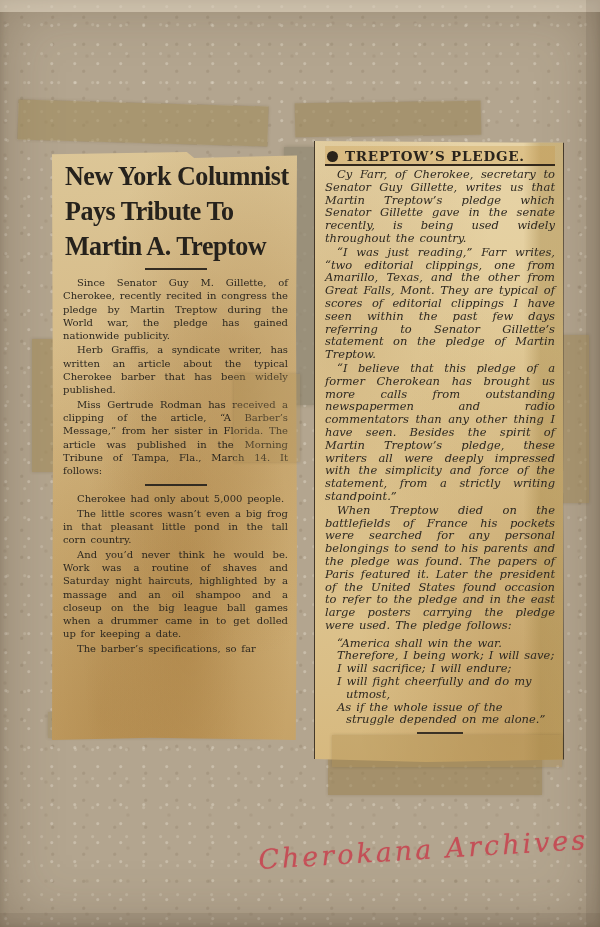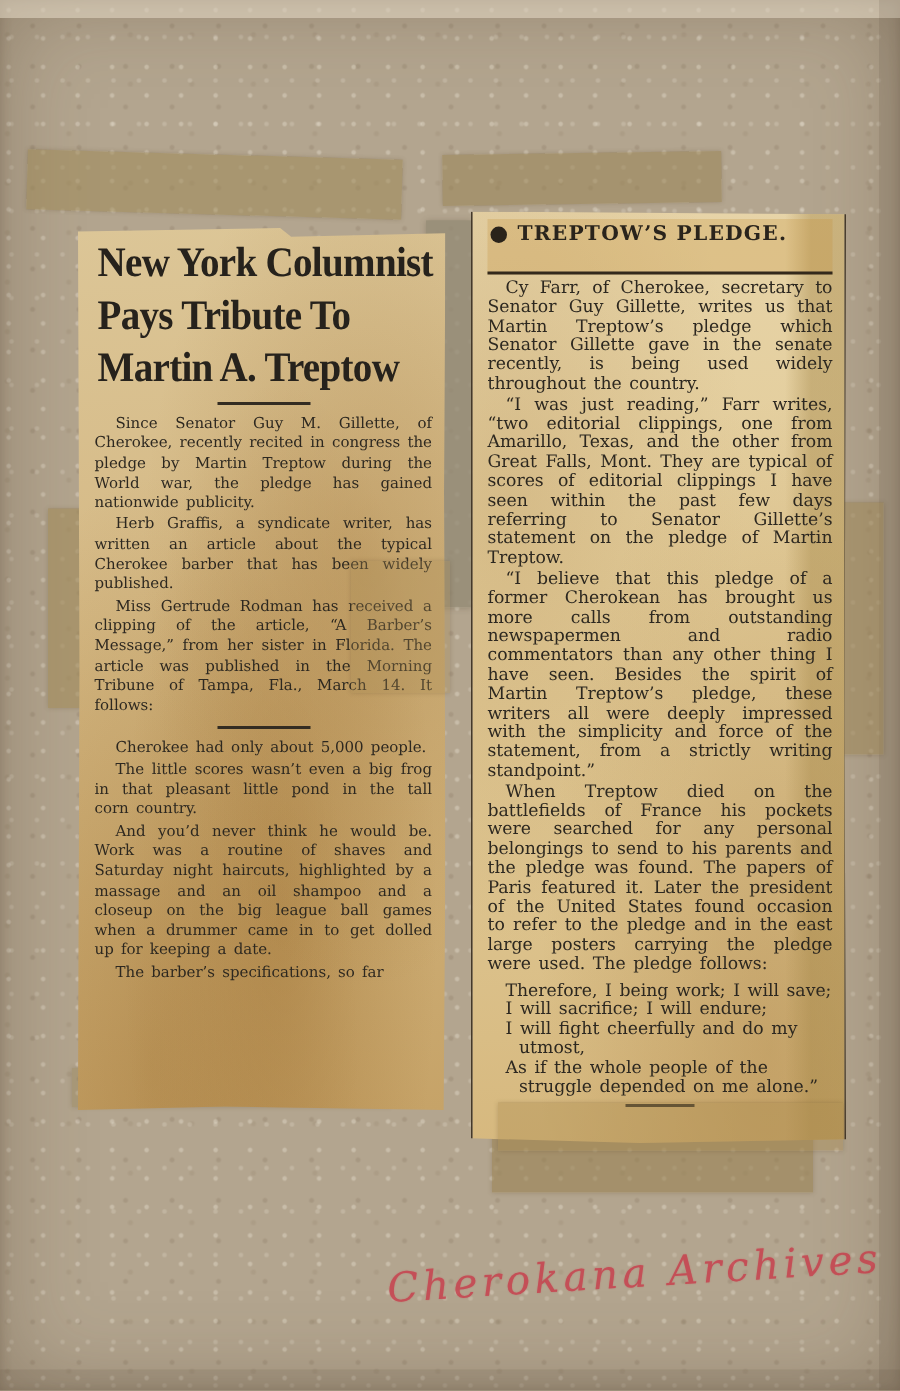"TREPTOW’S PLEDGE." .head-band { padding: 2px 2px 17px 2px -> 2px 2px 0 2px }
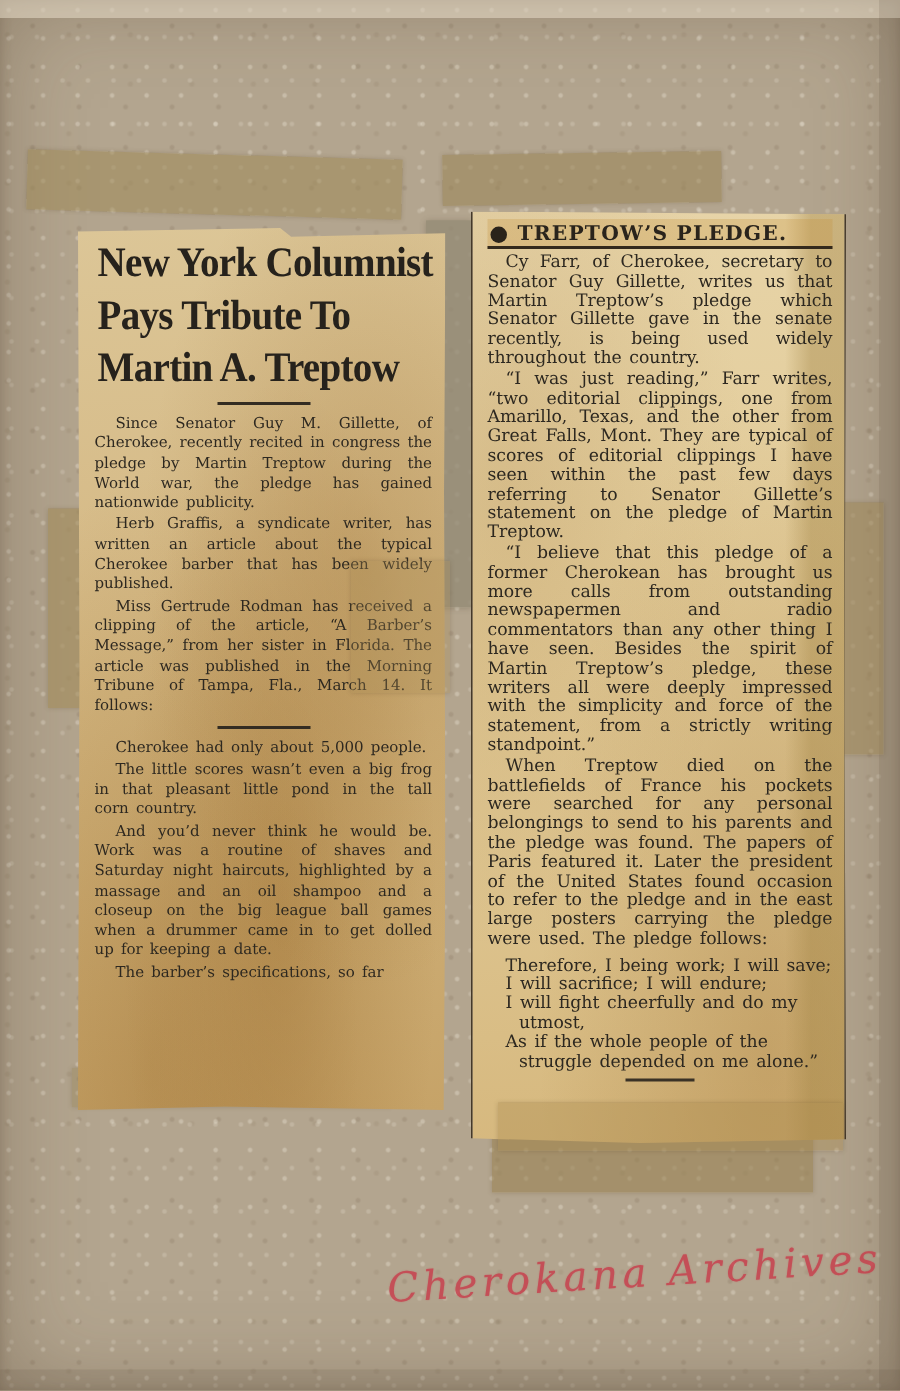"Cy Farr, of Cherokee, secretary" .body-right p { font-style: none -> italic }
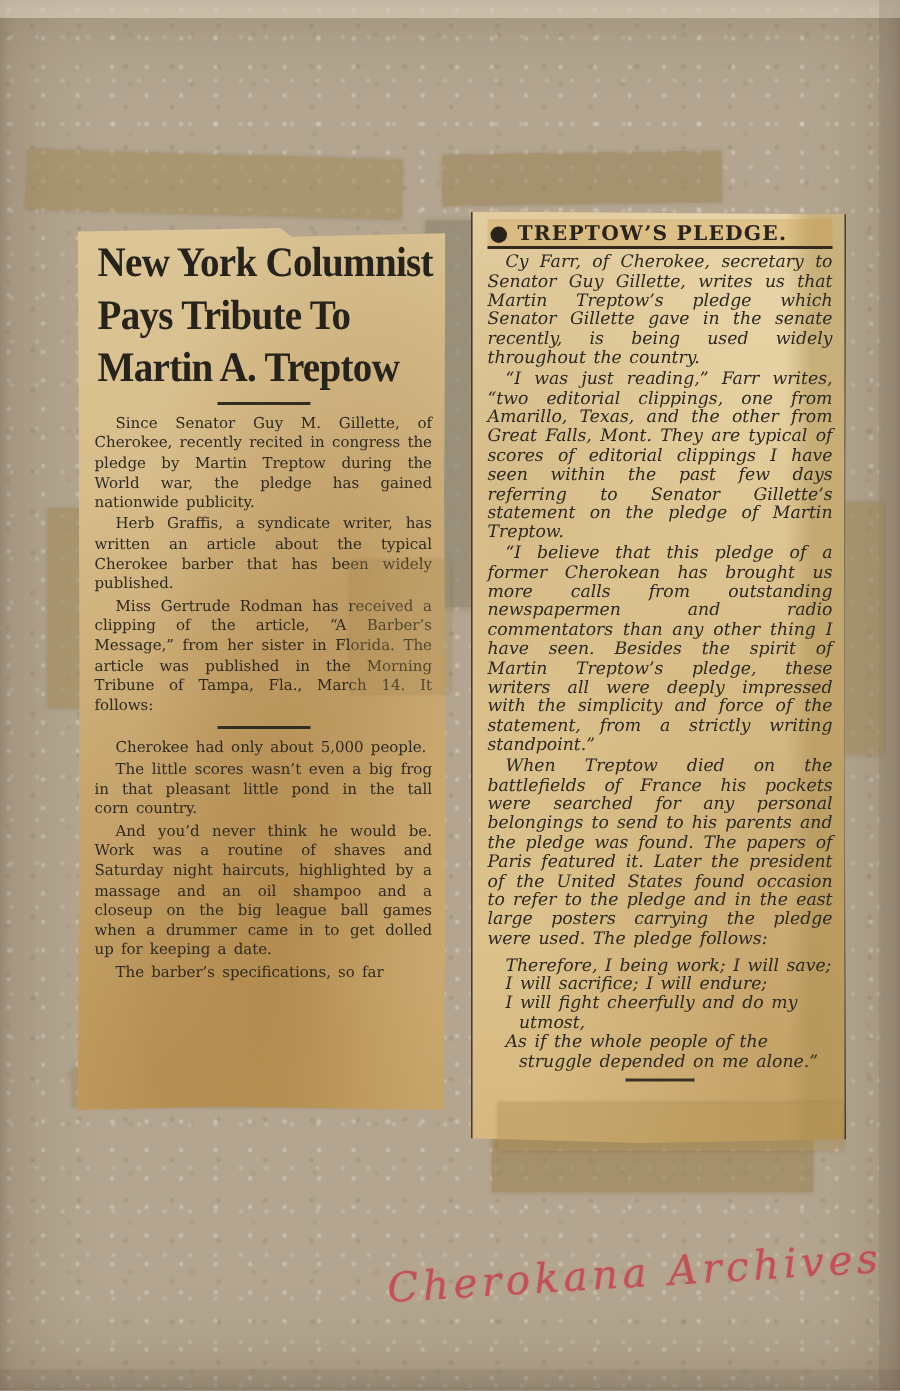"“America shall win the war." p.pline { html: none -> <p>“America shall win the war.</p> }
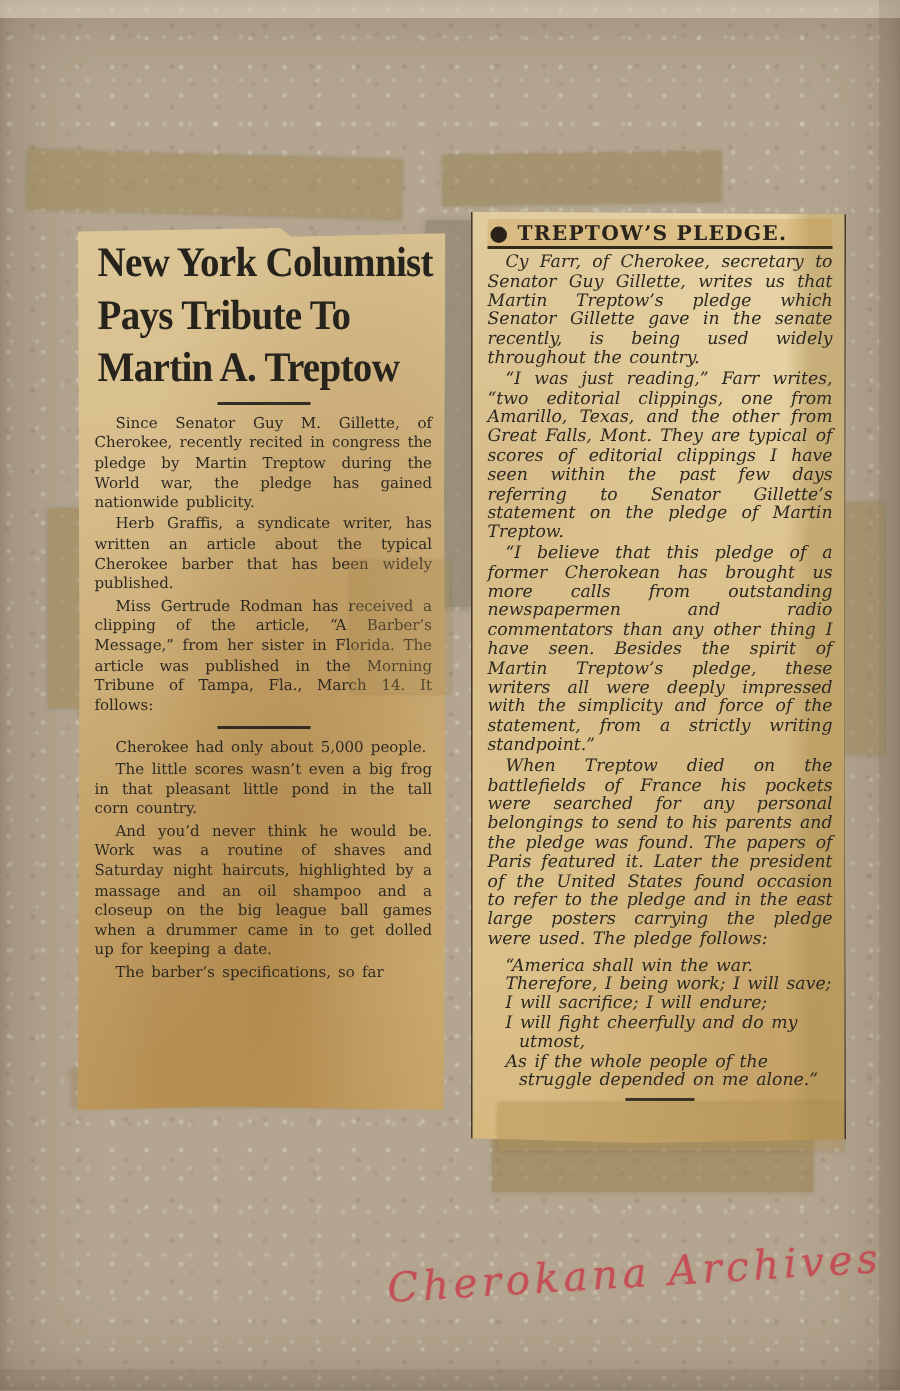"As if the whole people" p.pline { text: people -> issue }
